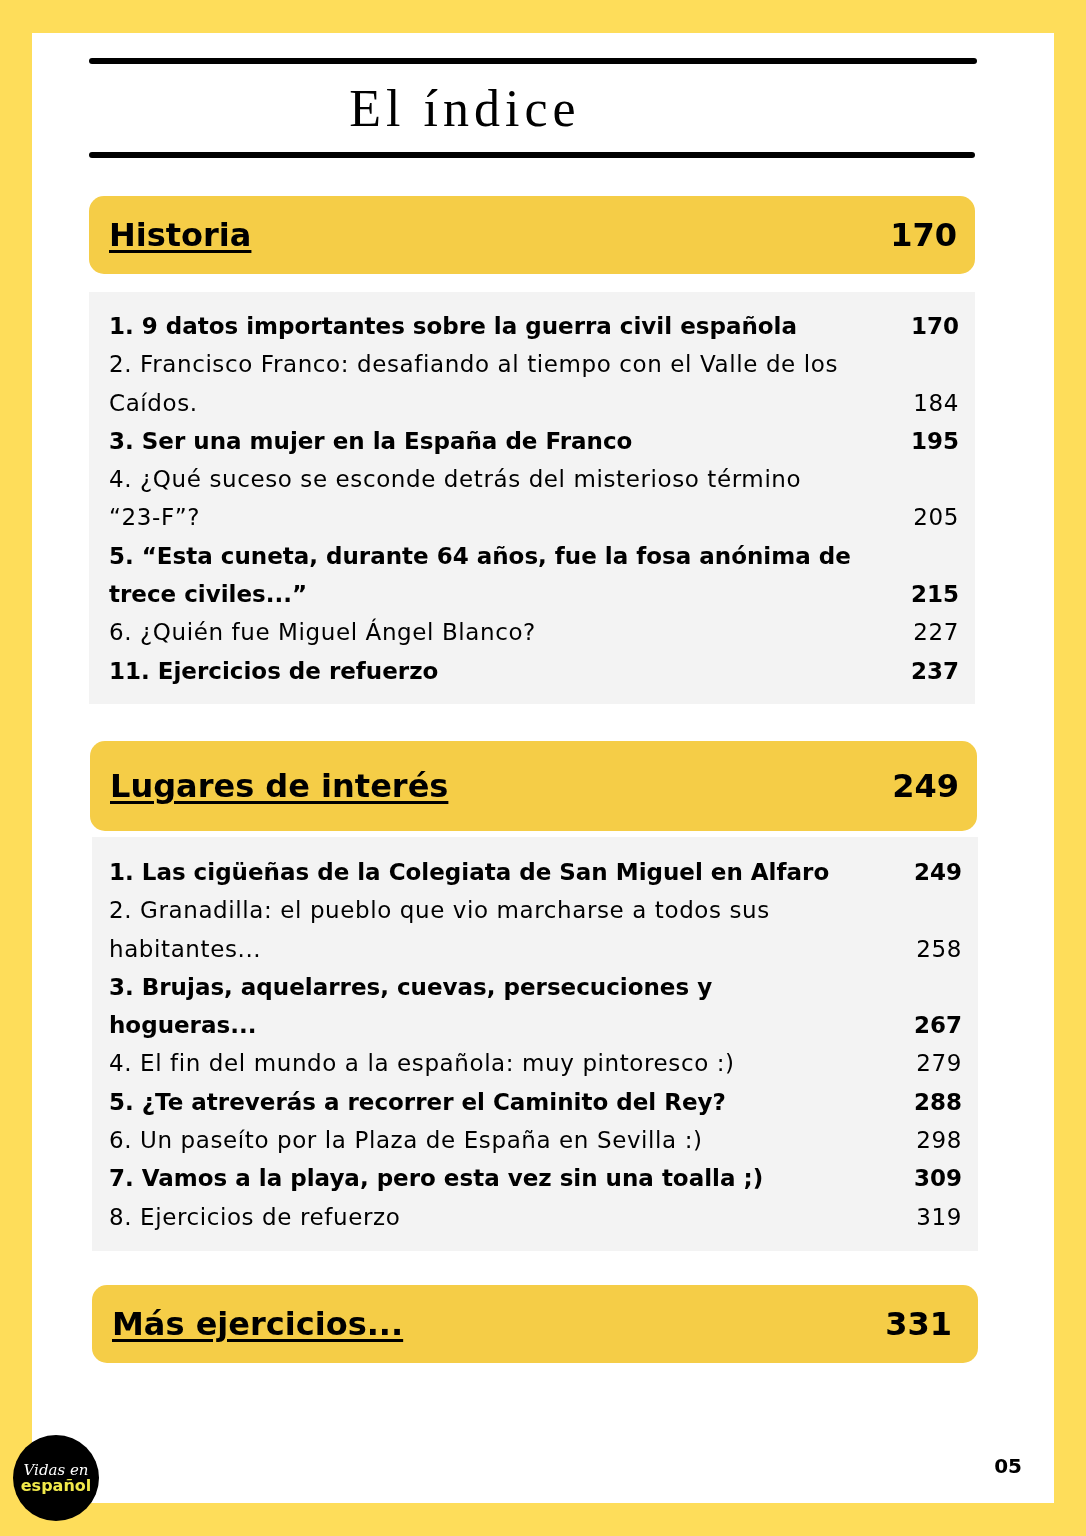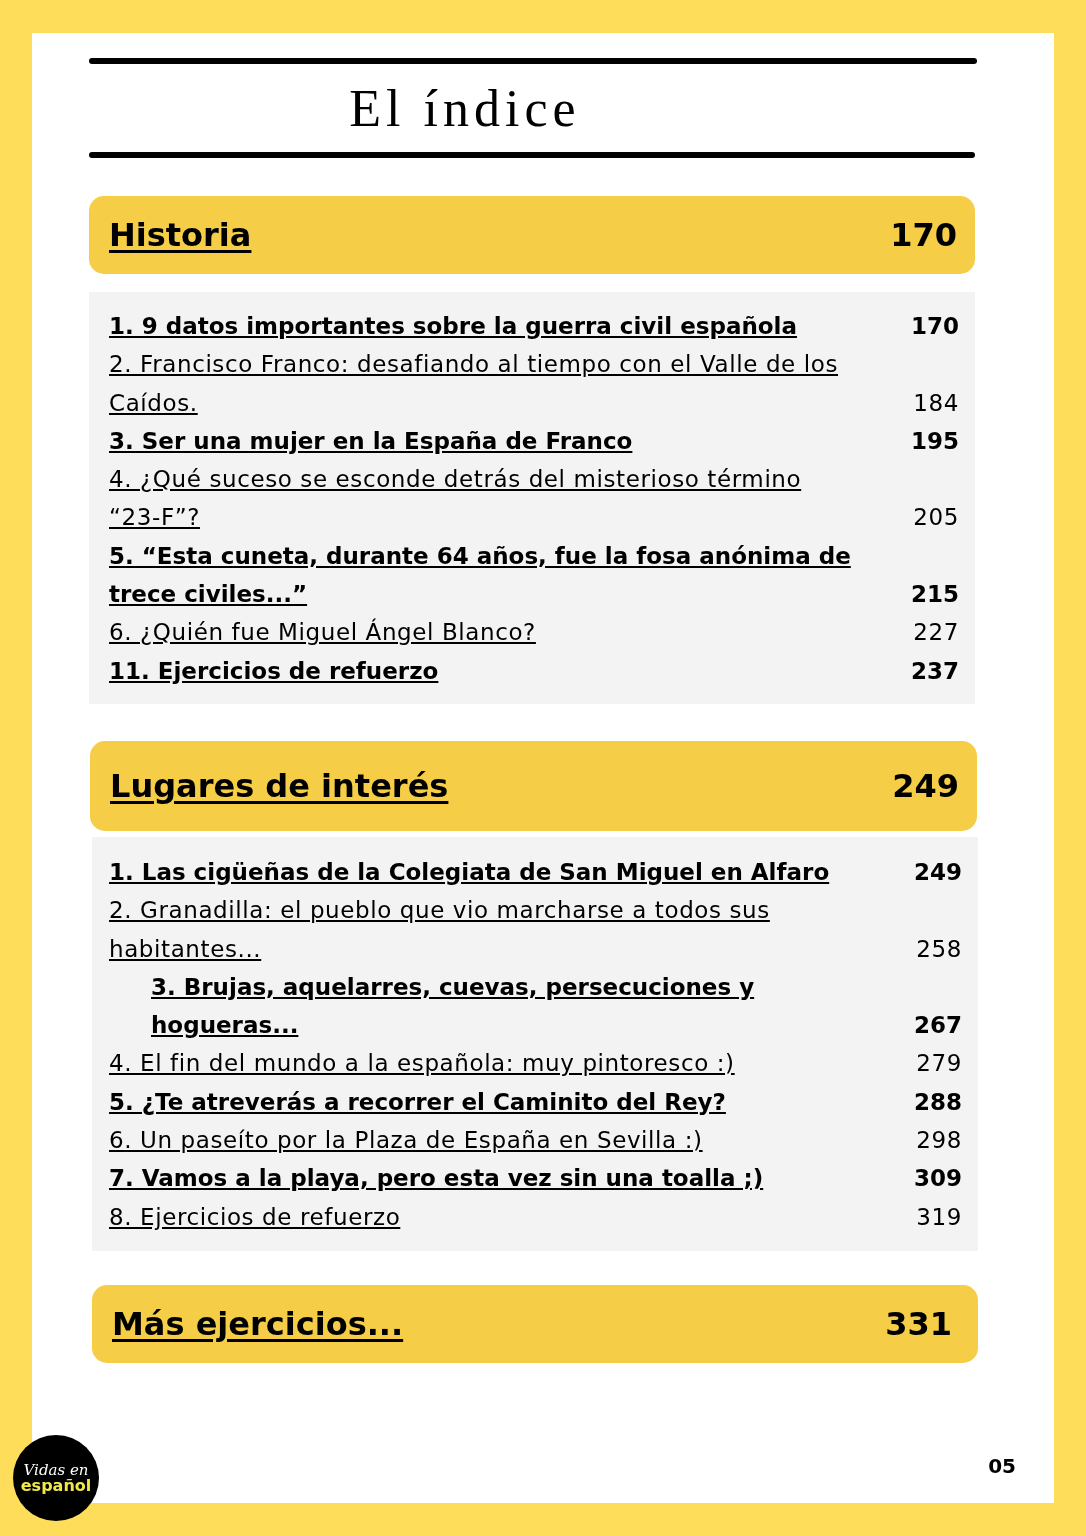"1. 9 datos importantes sobre" .entry .text { text-decoration: underline -> none }
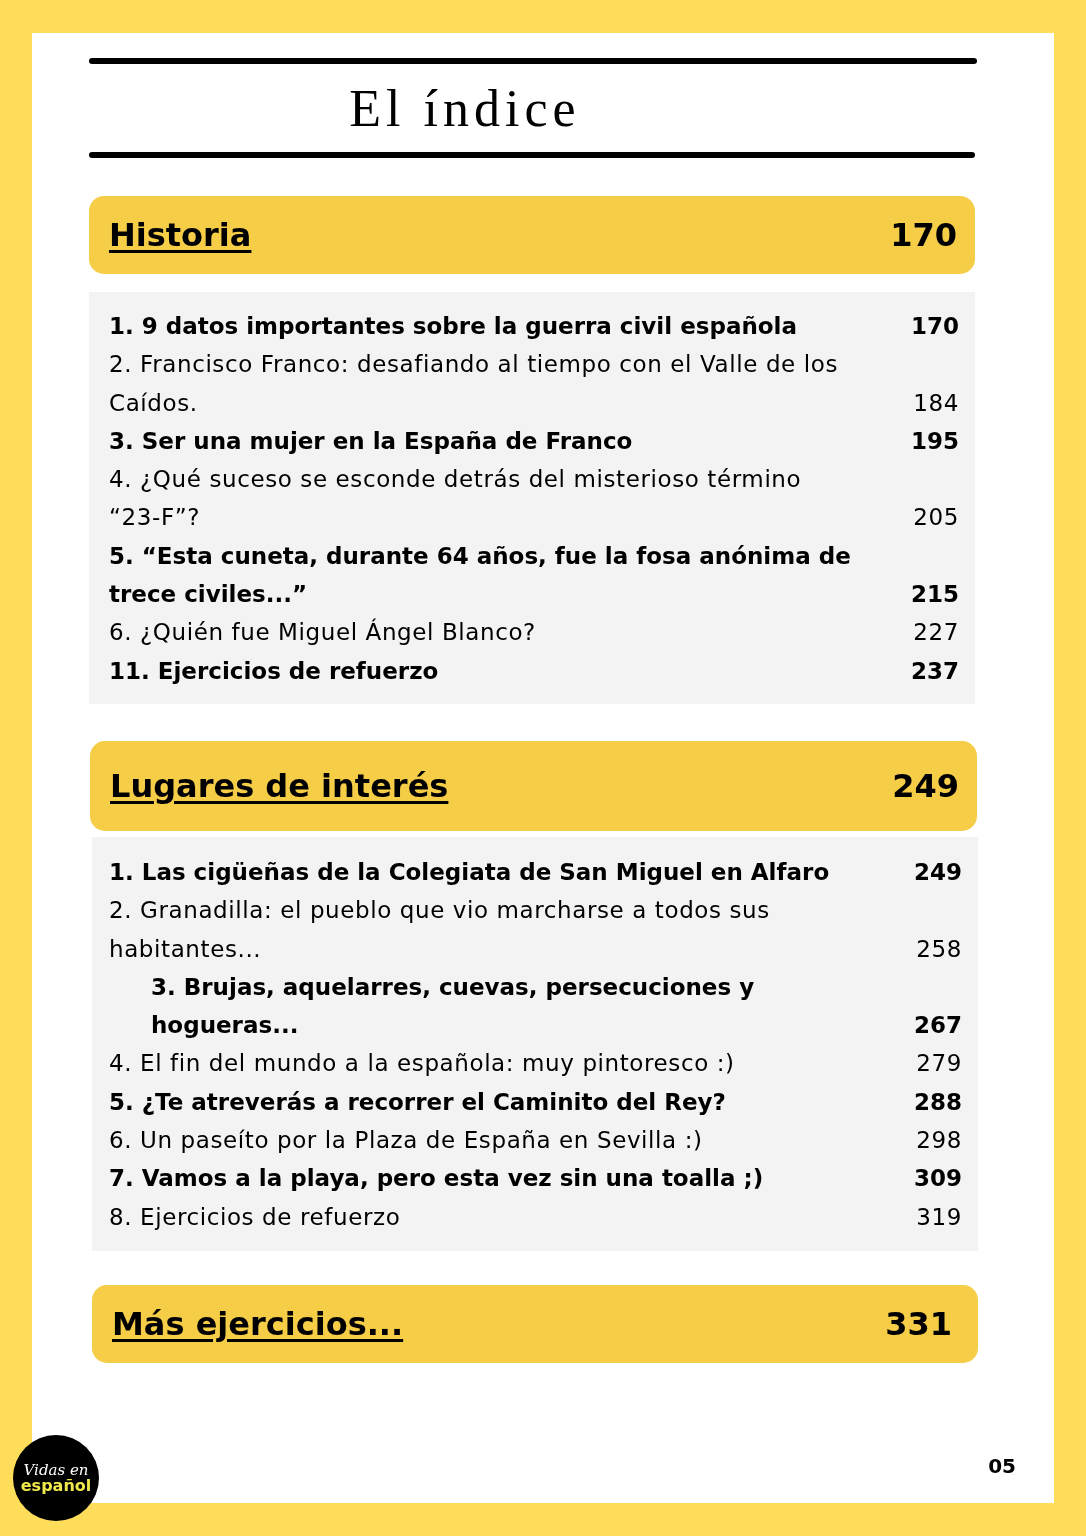"3. Brujas, aquelarres, cuevas," span.text { margin-left: 42px -> none }
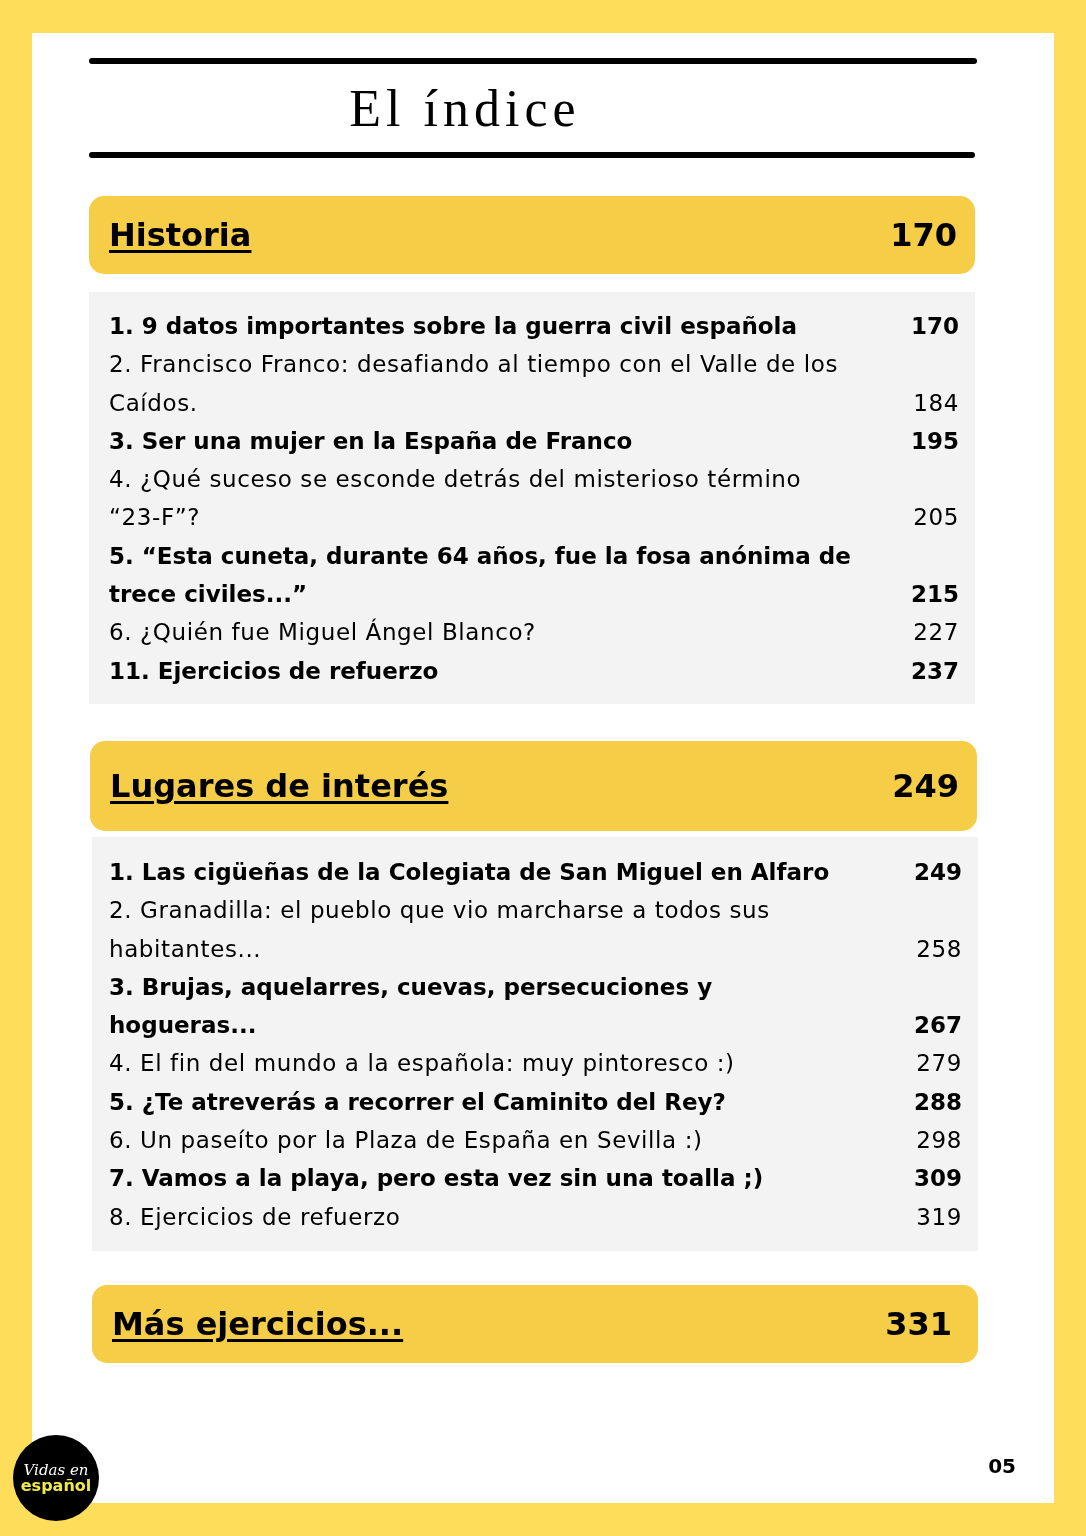"05" .page-number { right: 70px -> 64px }
